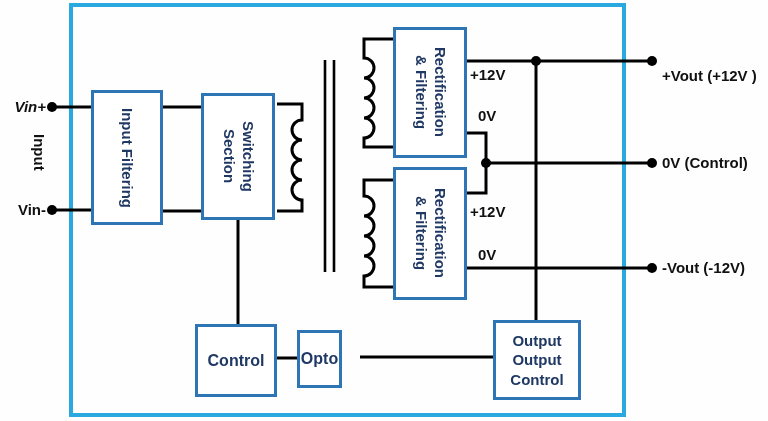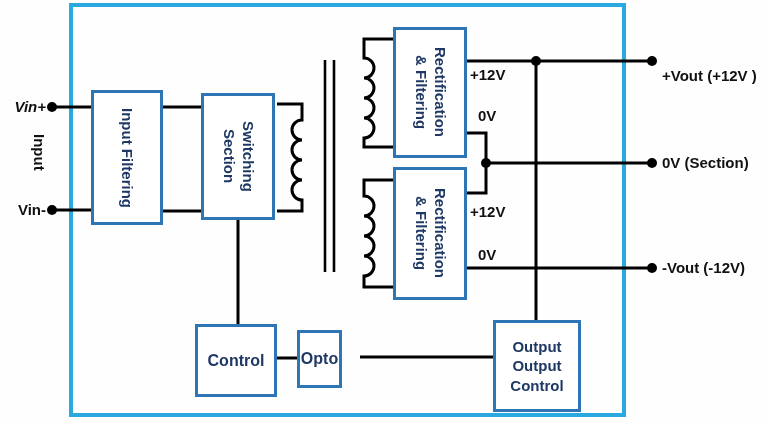"0V (Section)" div.lbl { text: Section -> Control }
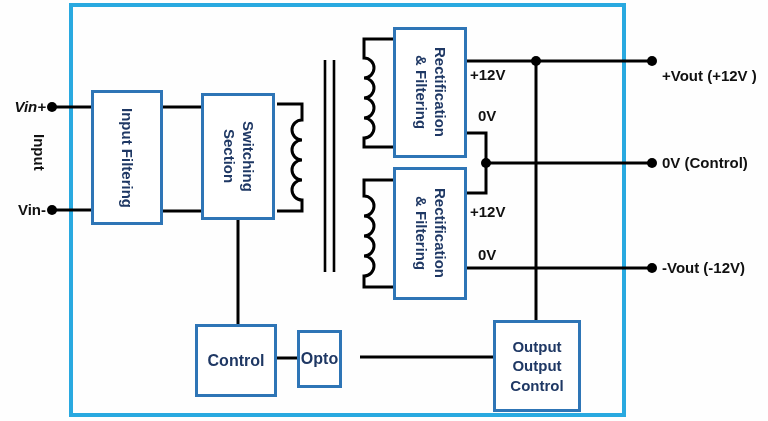"Output" div.block { height: 92px -> 80px }
